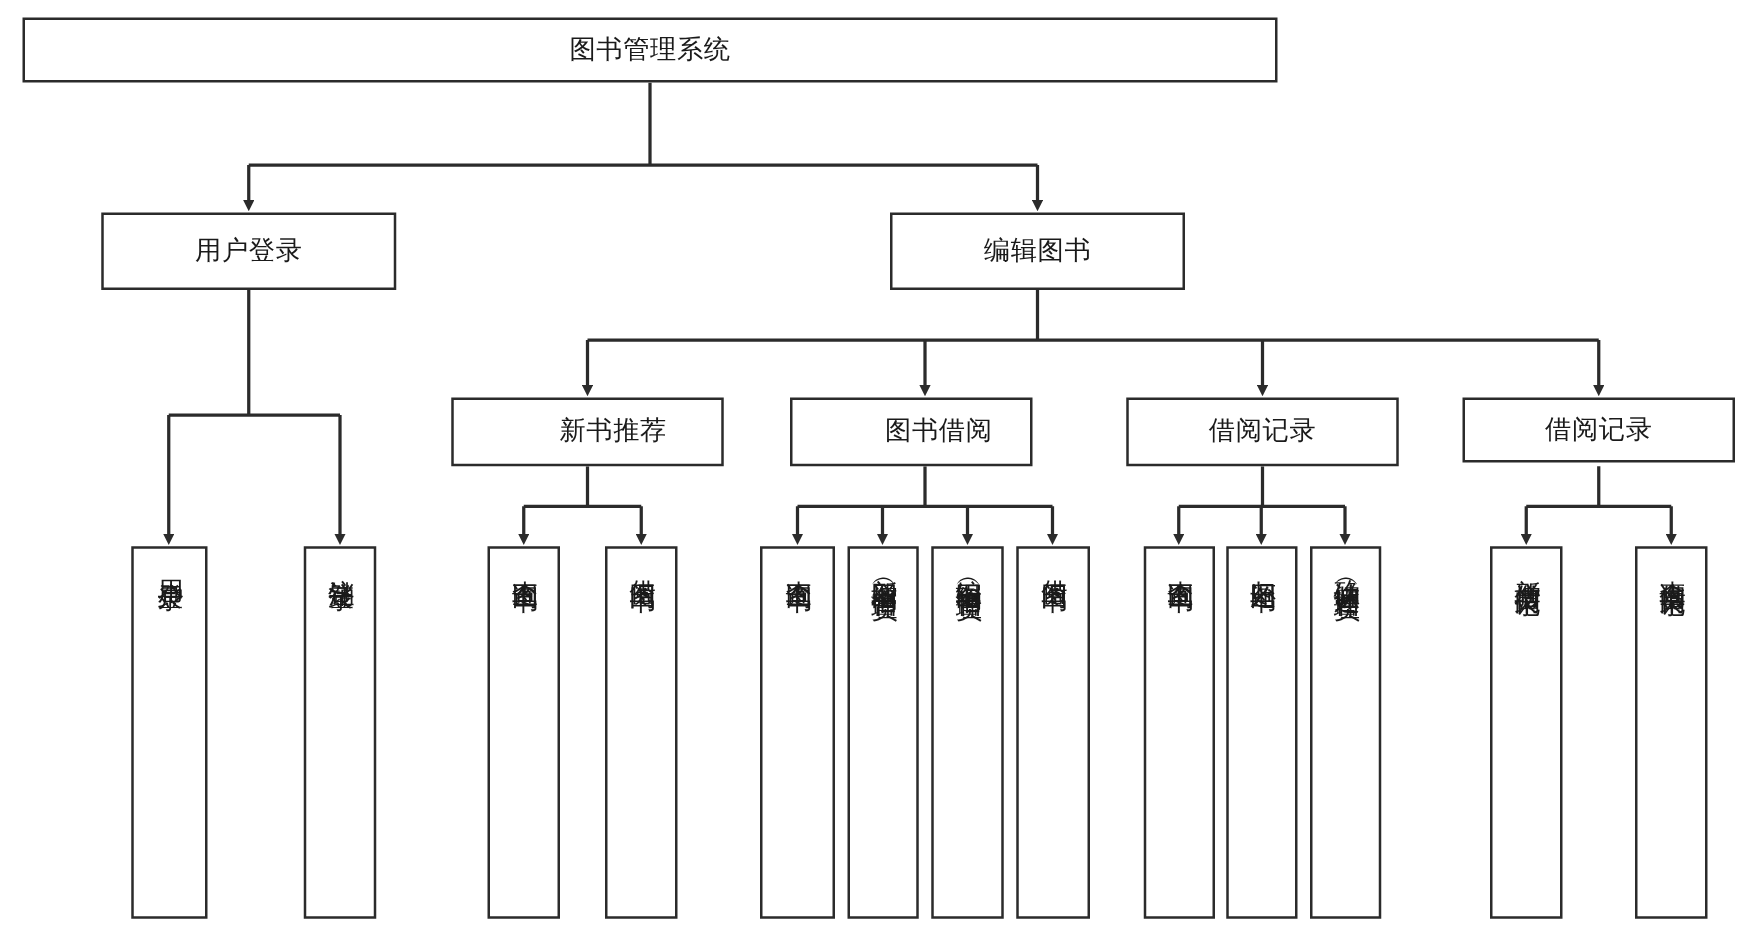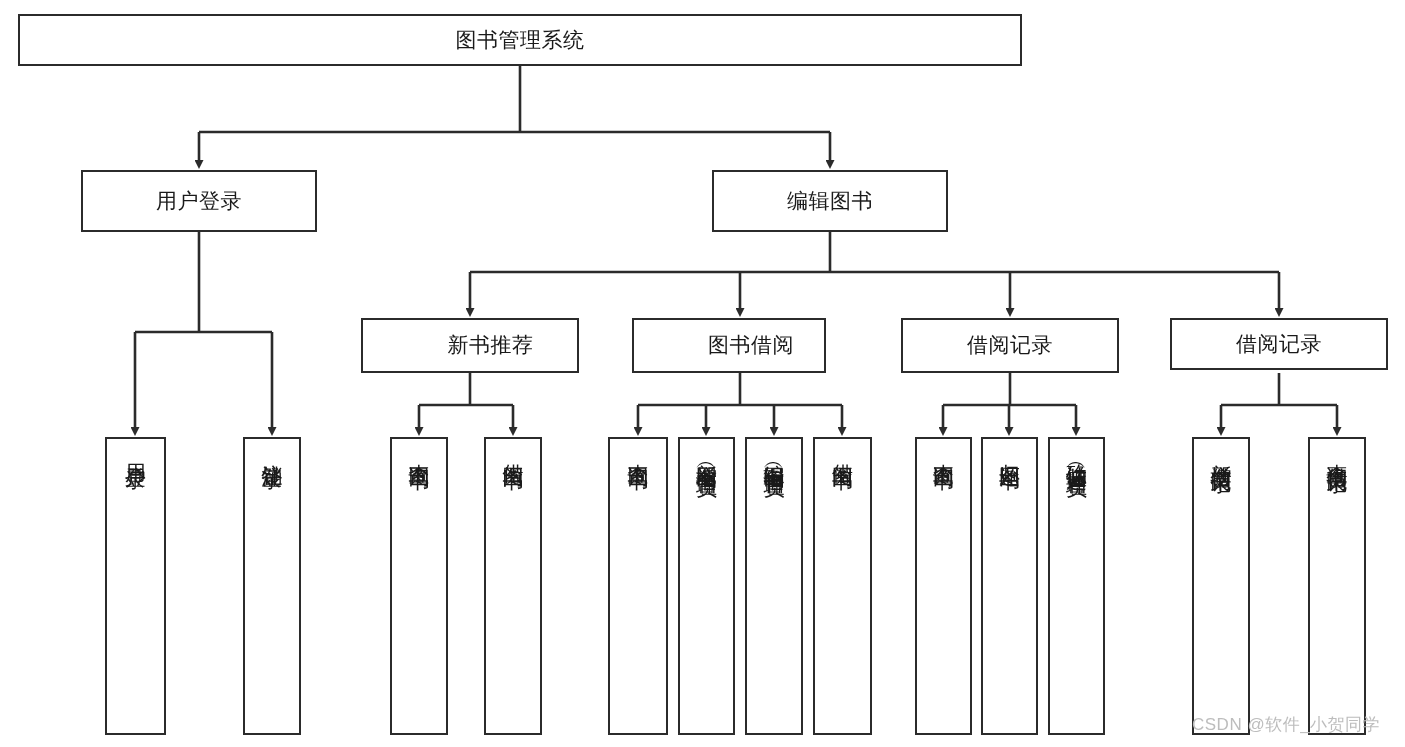"CSDN @软件_小贺同学" div.watermark { html: <div>CSDN @软件_小贺同学</div> -> none }
